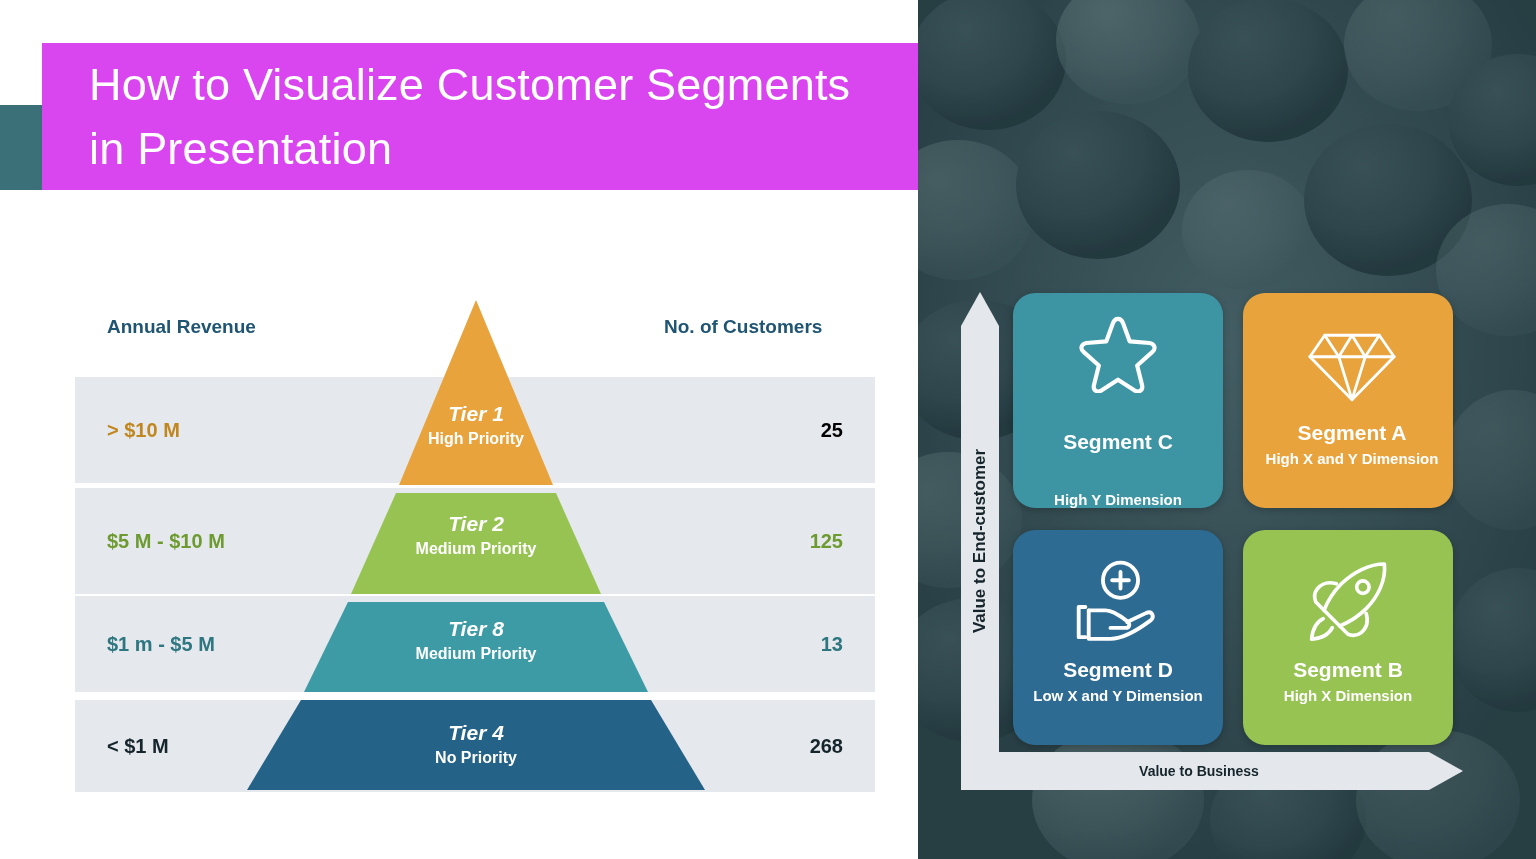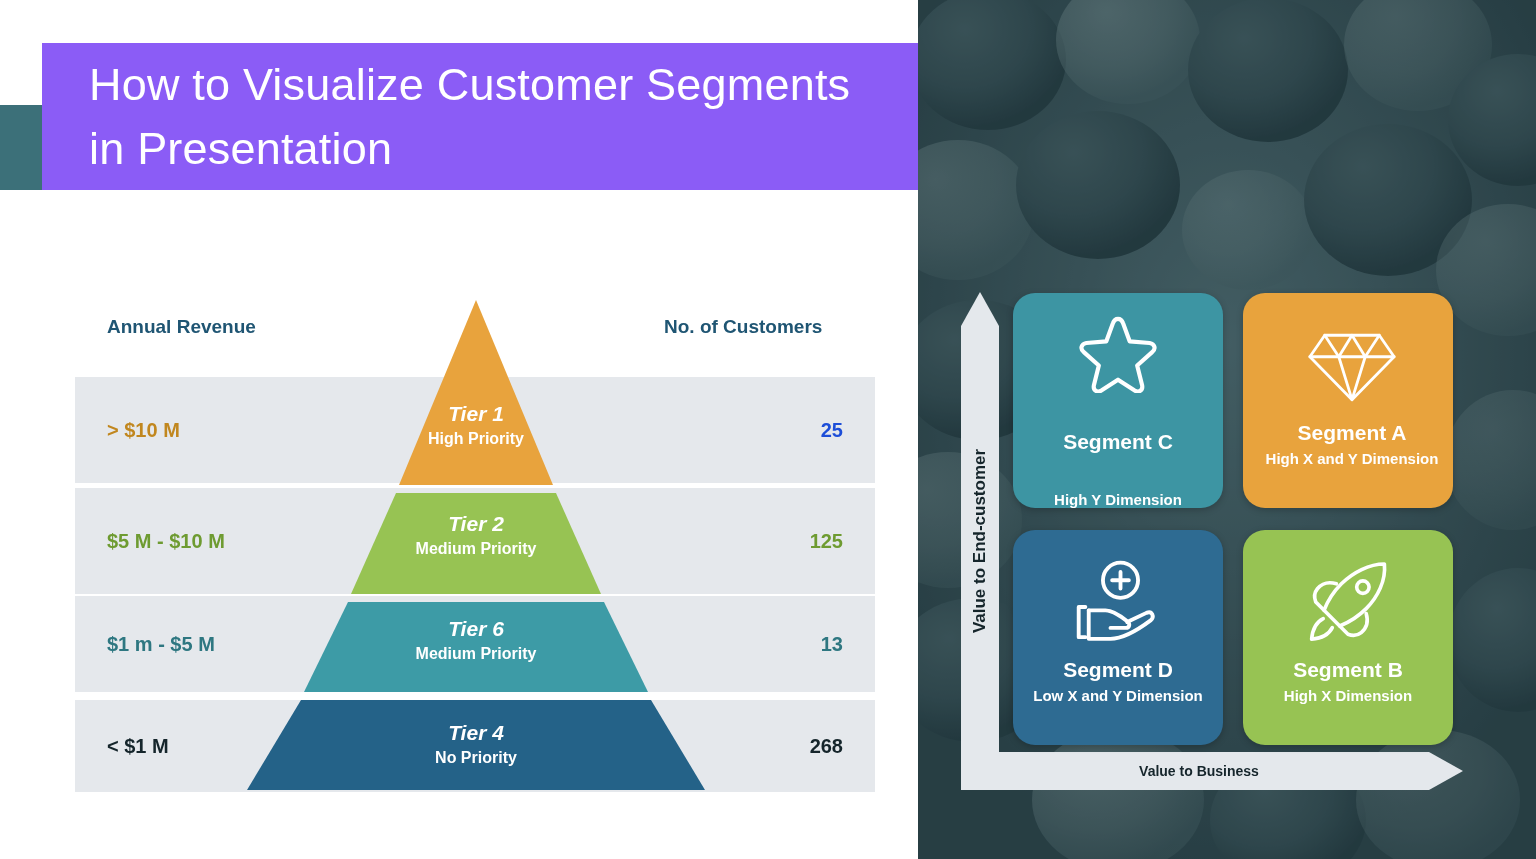"How to Visualize Customer Segments" .title-banner { background: #8b5cf6 -> #d946ef }
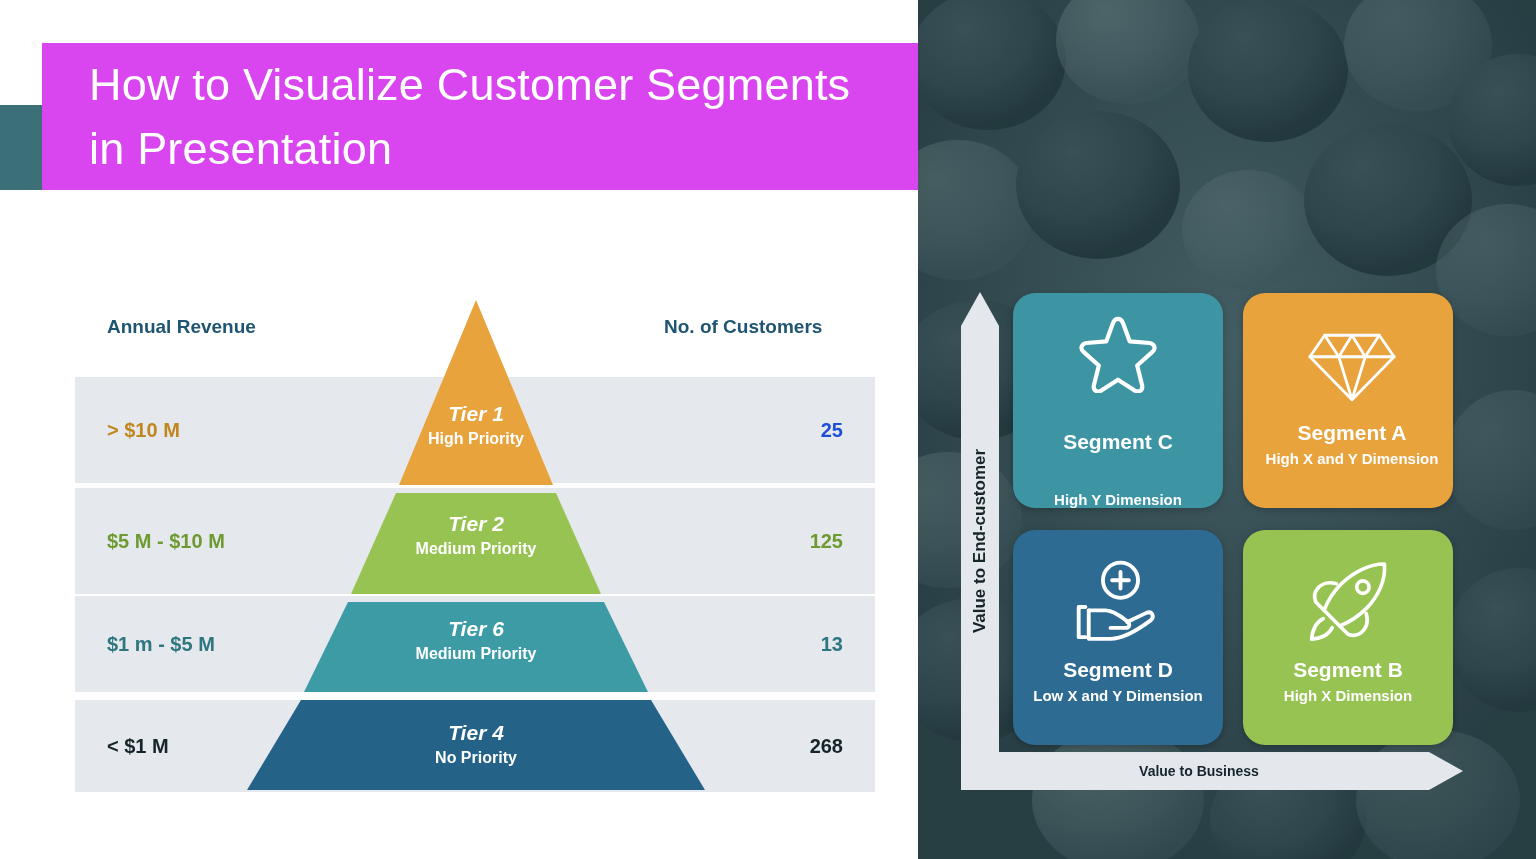"25" div.row-value { color: #1d4ed8 -> #000000 }
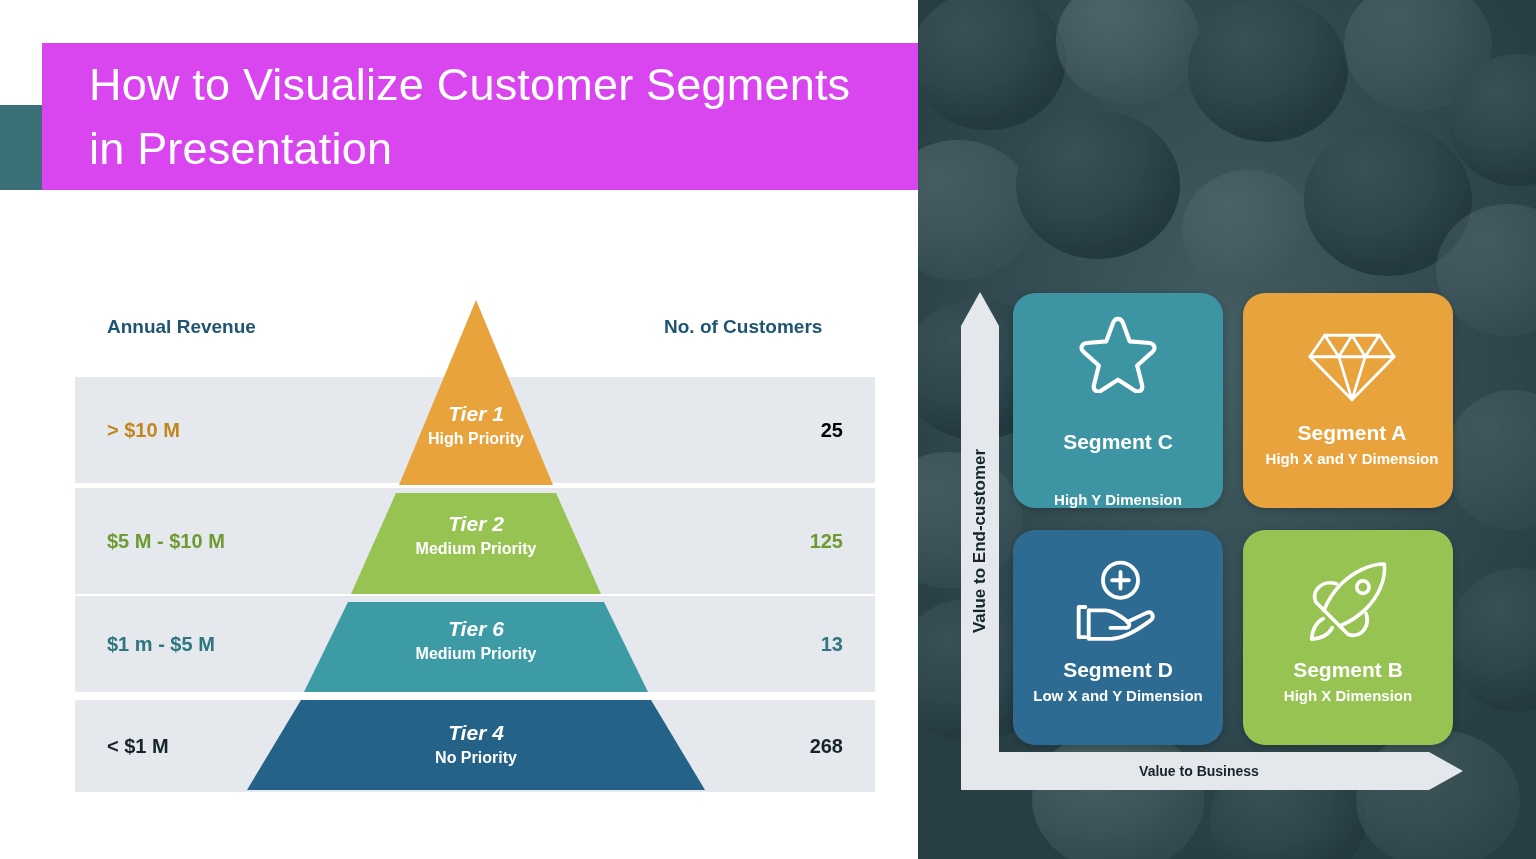"Tier 6" div.t-title { text: 6 -> 8 }
